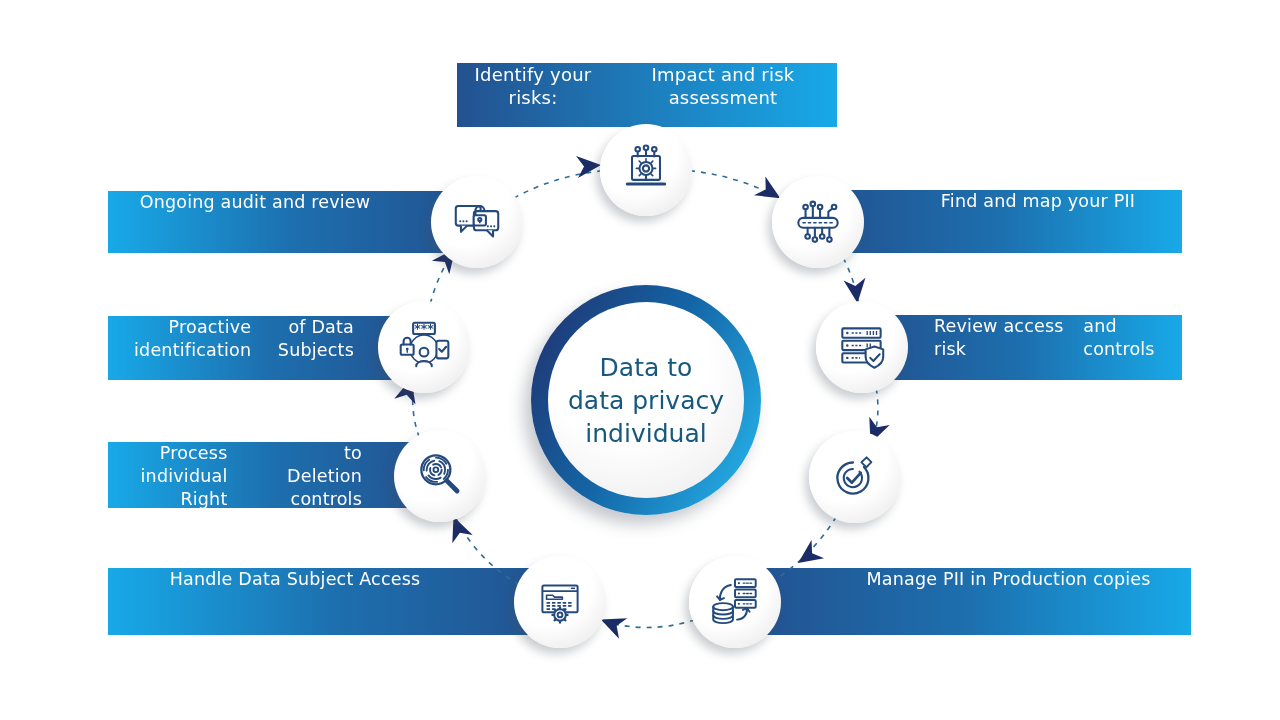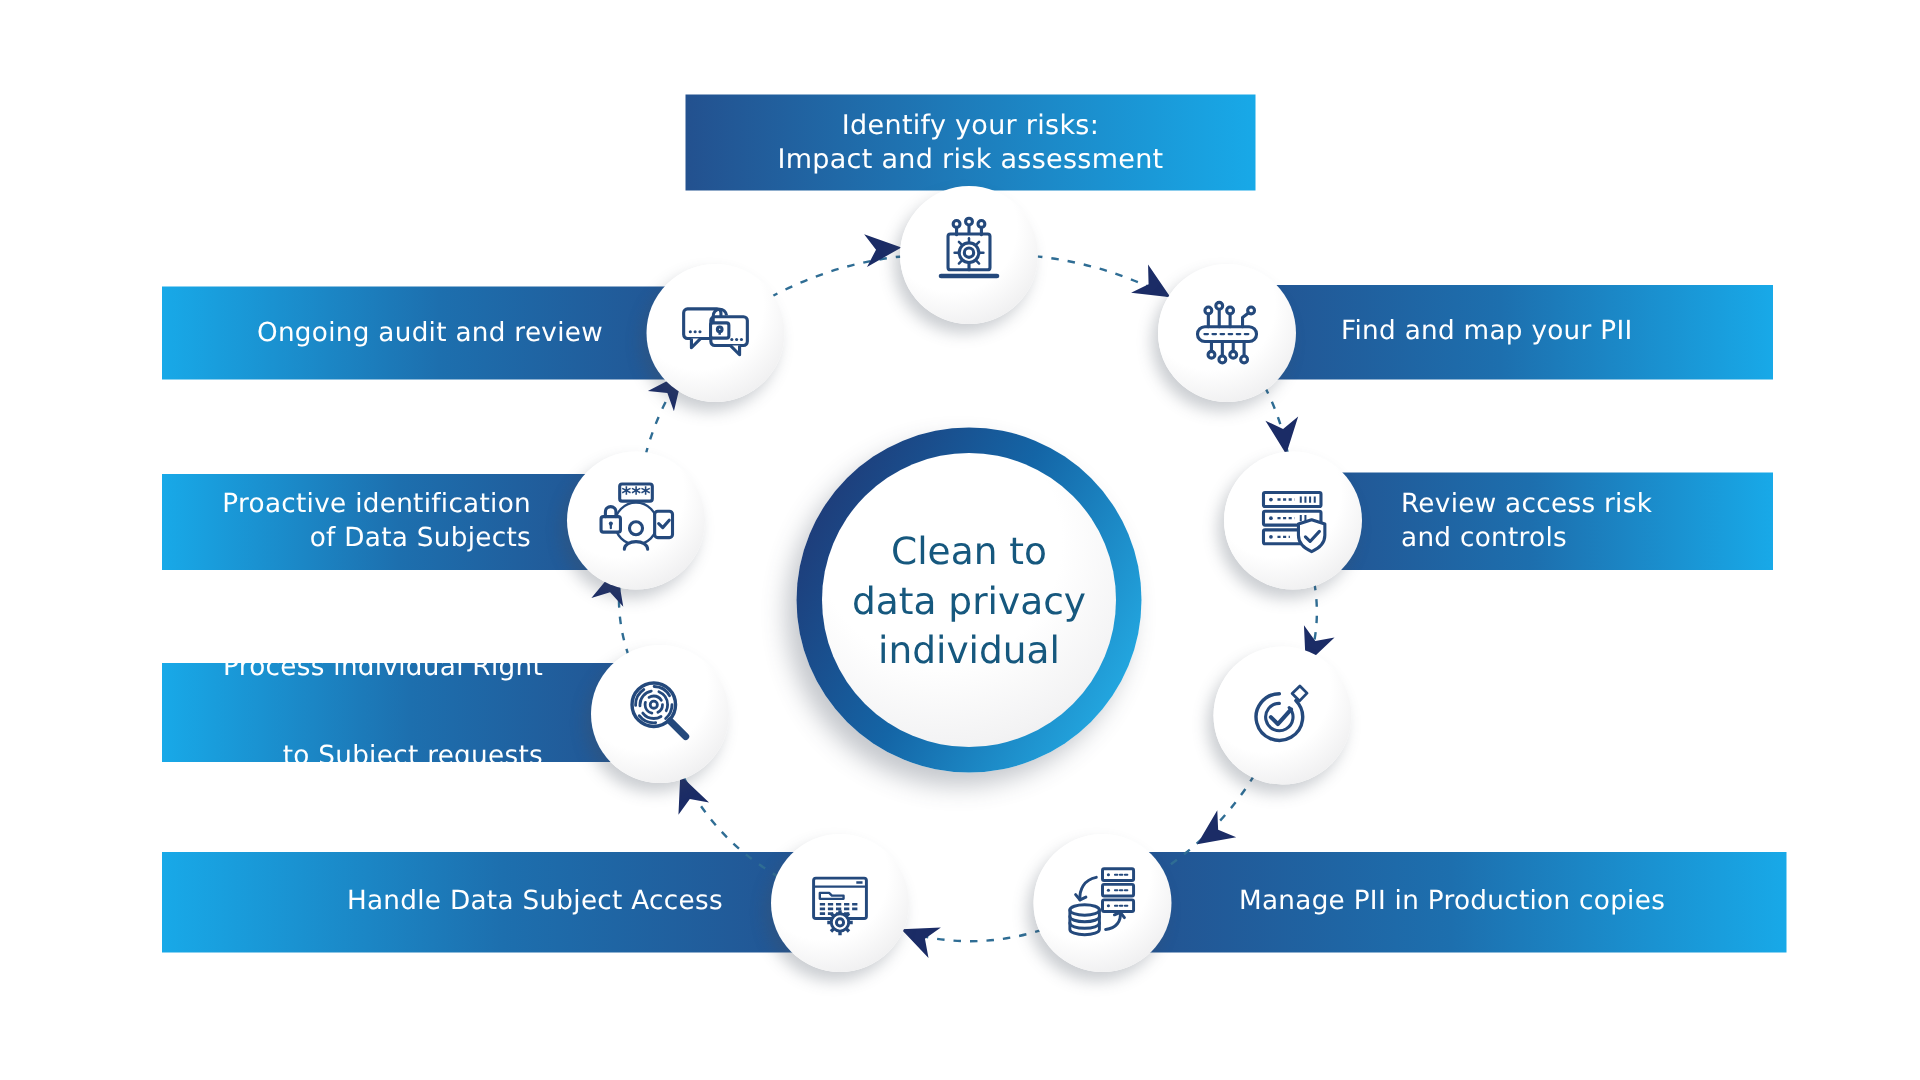"Identify your risks:" .banner { flex-direction: column -> row }
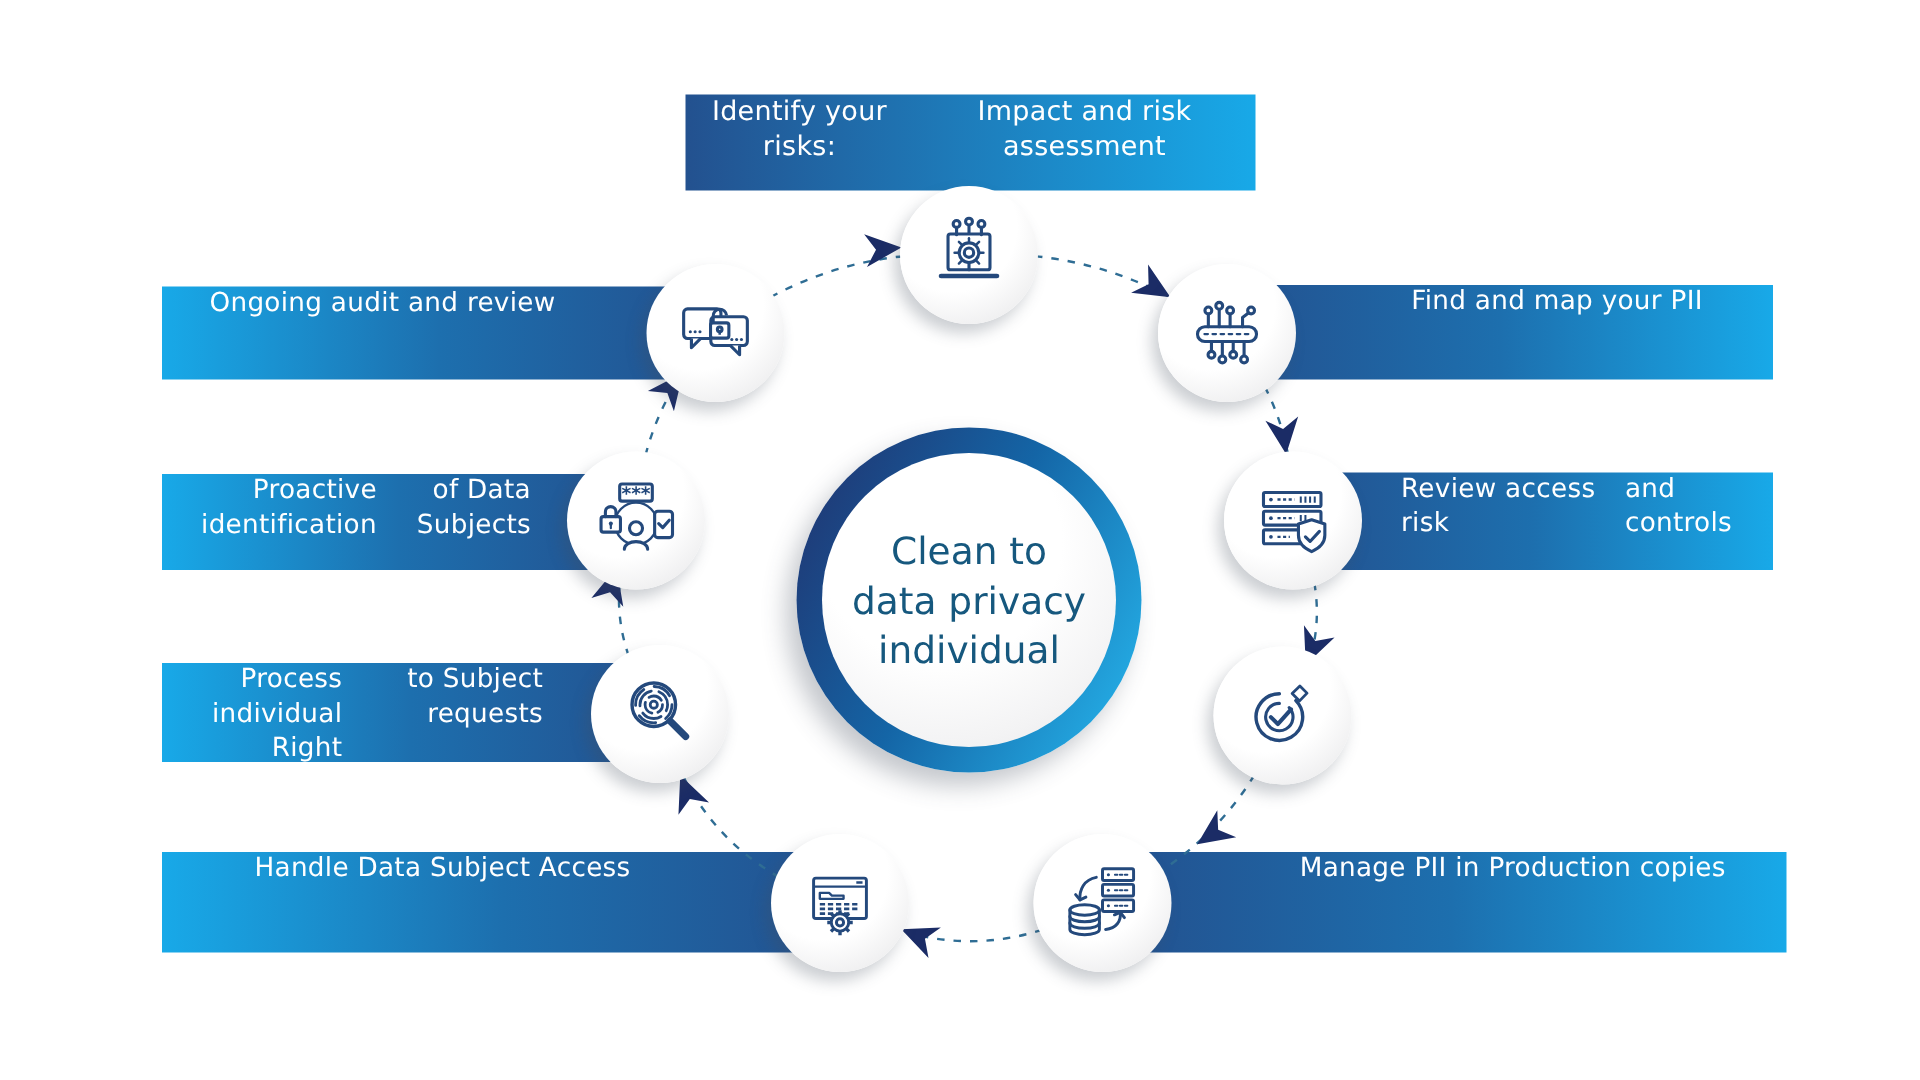"Clean to" span { text: Clean -> Data }
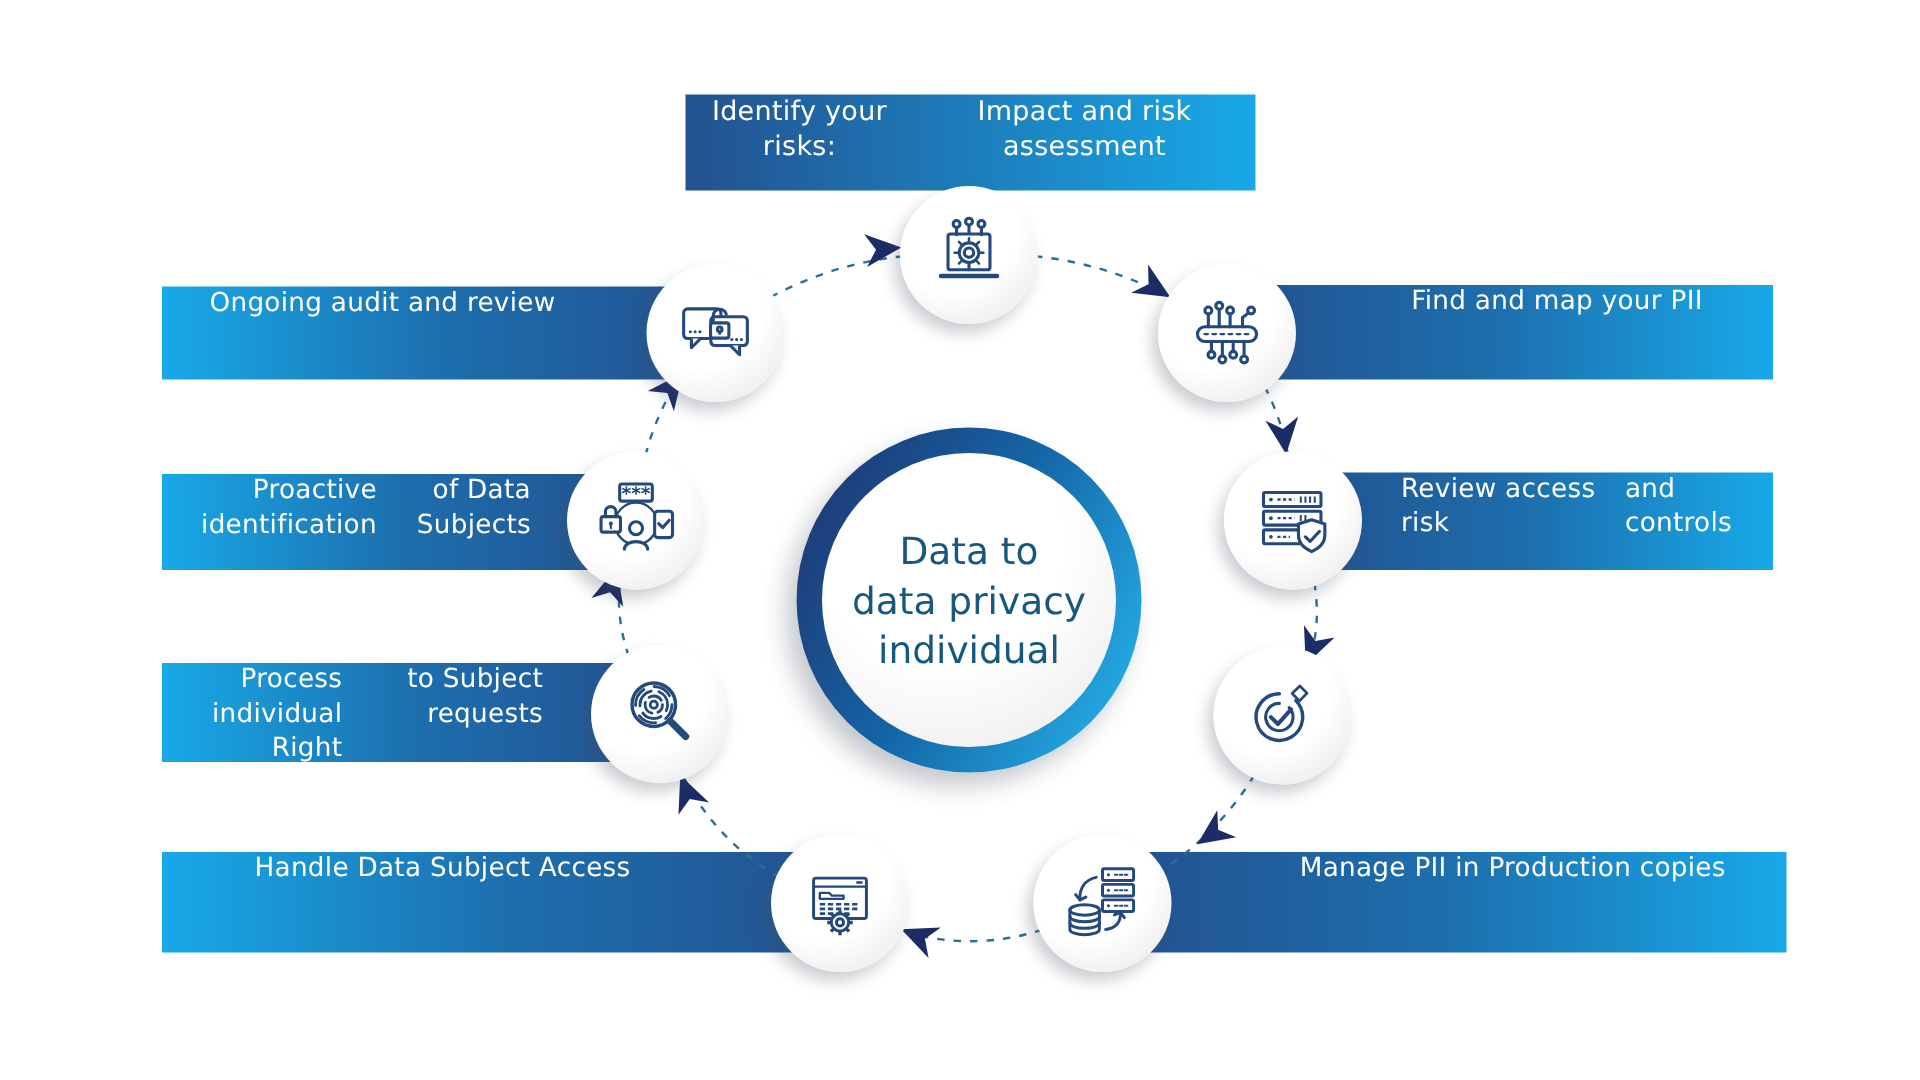"to Subject requests" span { text: Subject requests -> Deletion controls }
